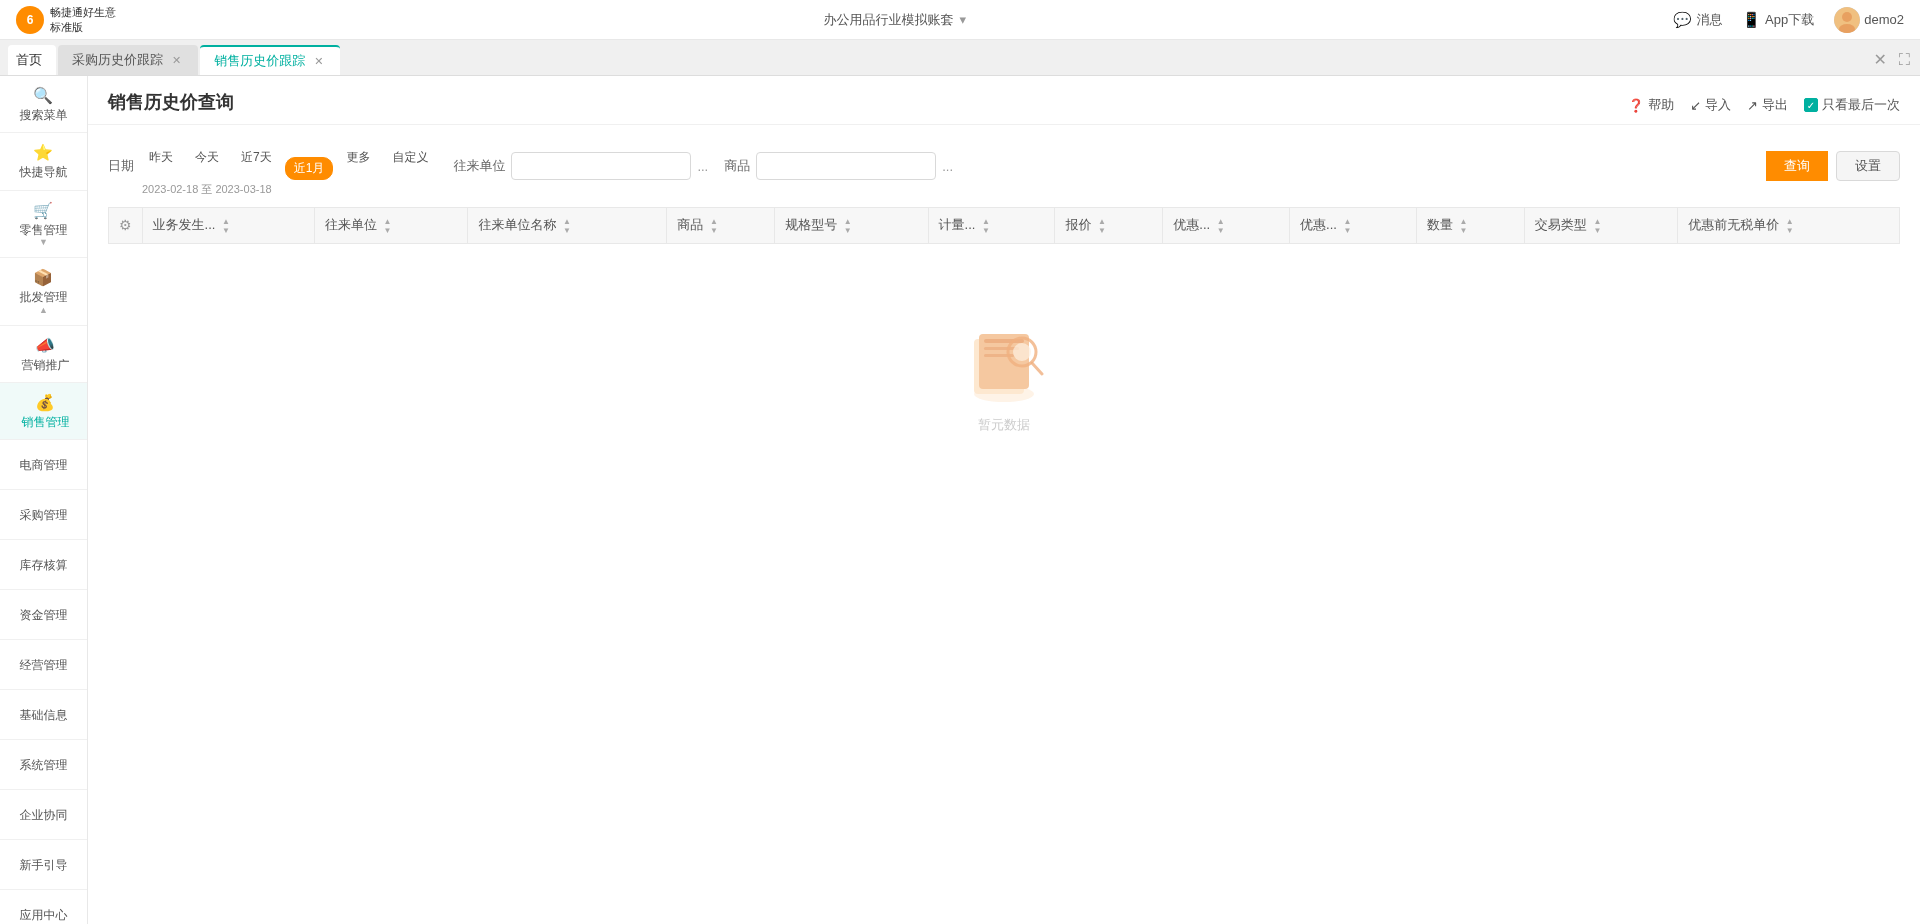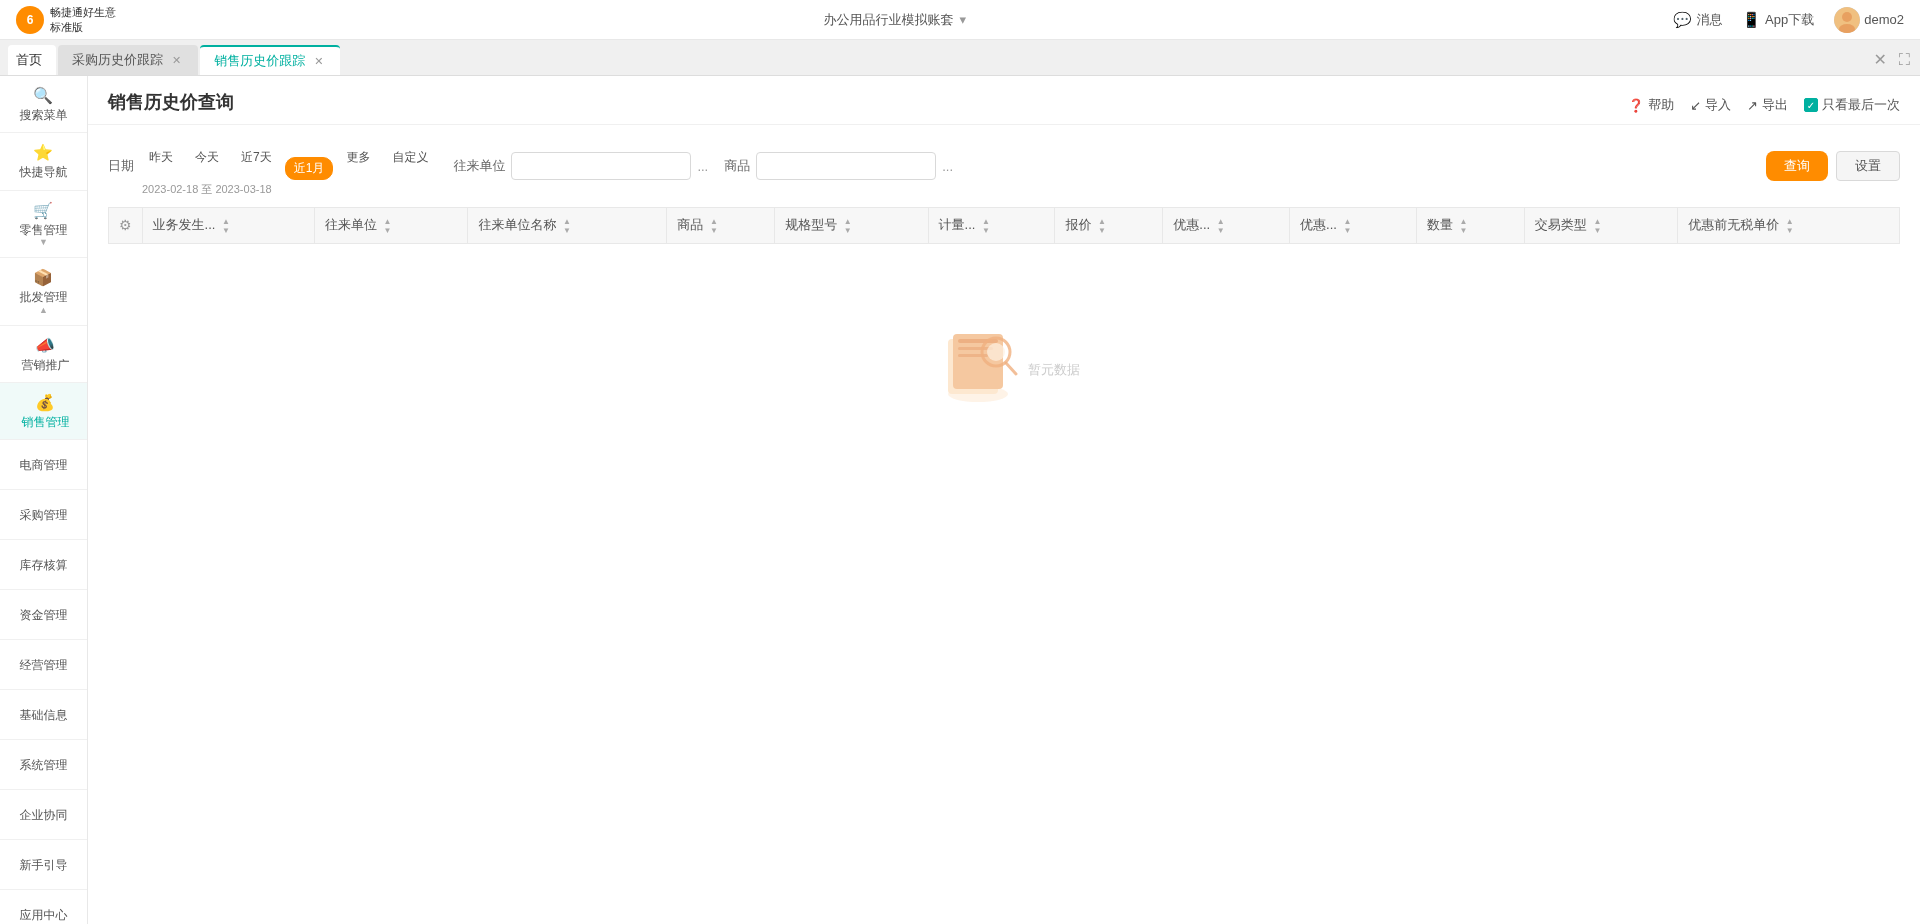"查询" .btn-query { border-radius: 8px -> 0 }
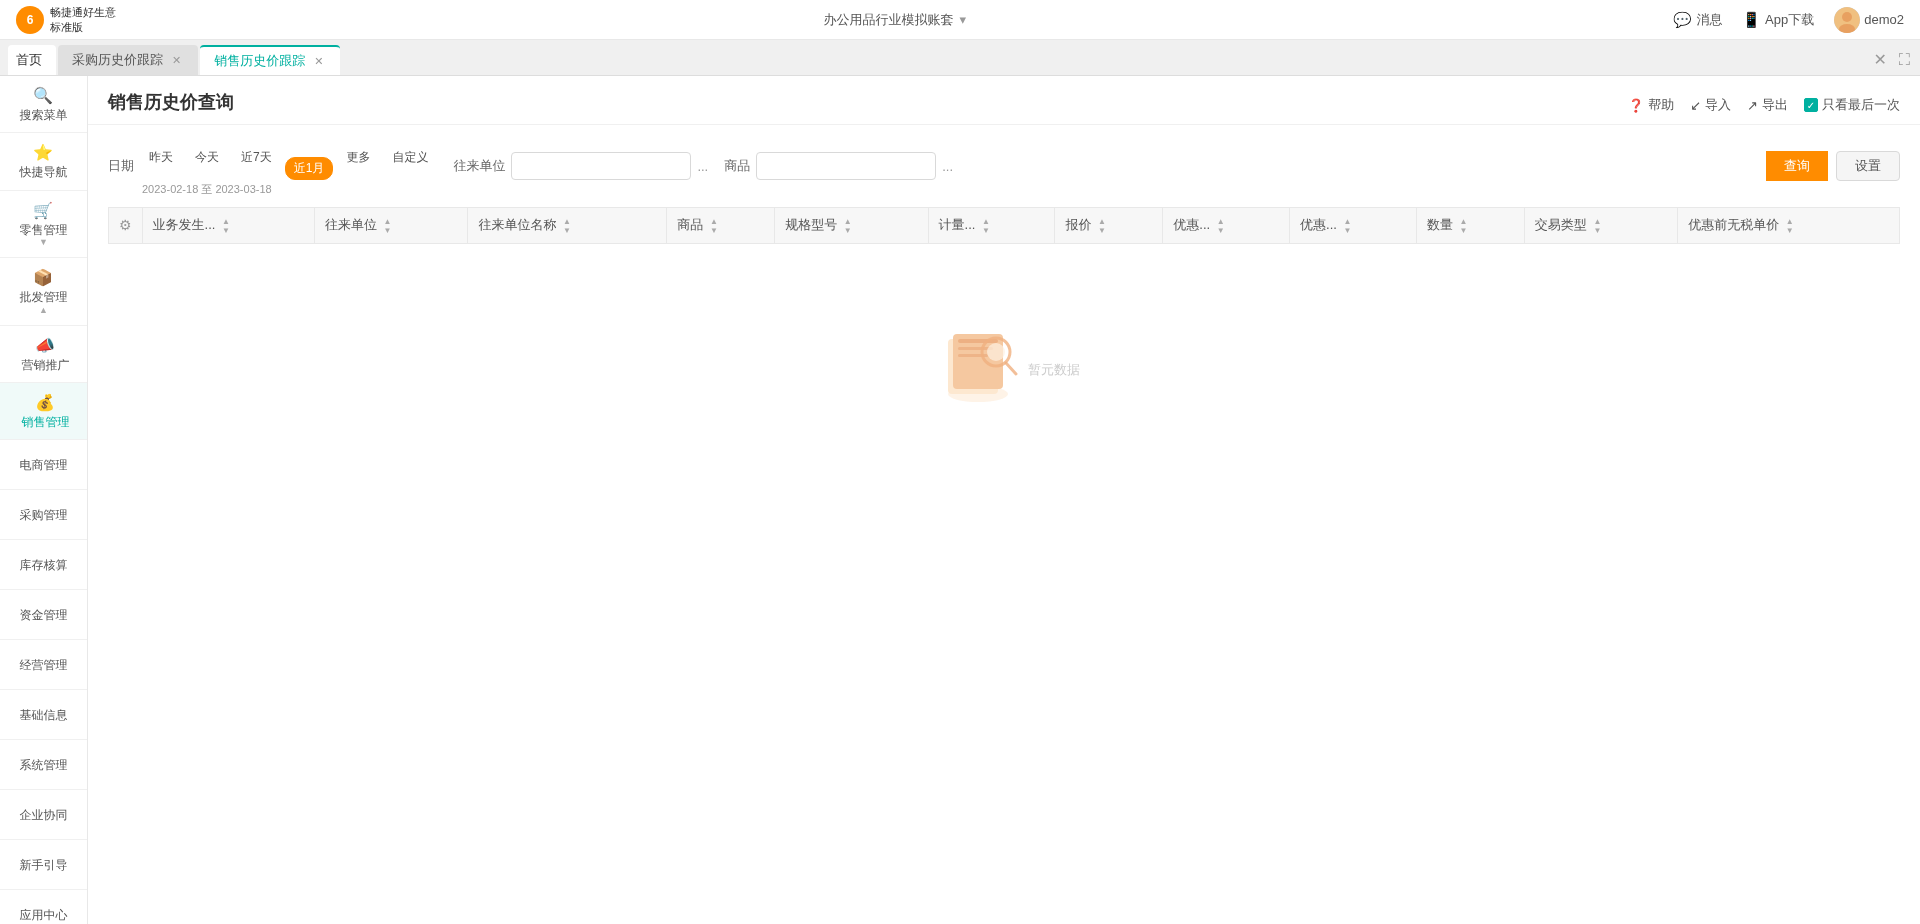"暂元数据" .empty-state { flex-direction: row -> column }
